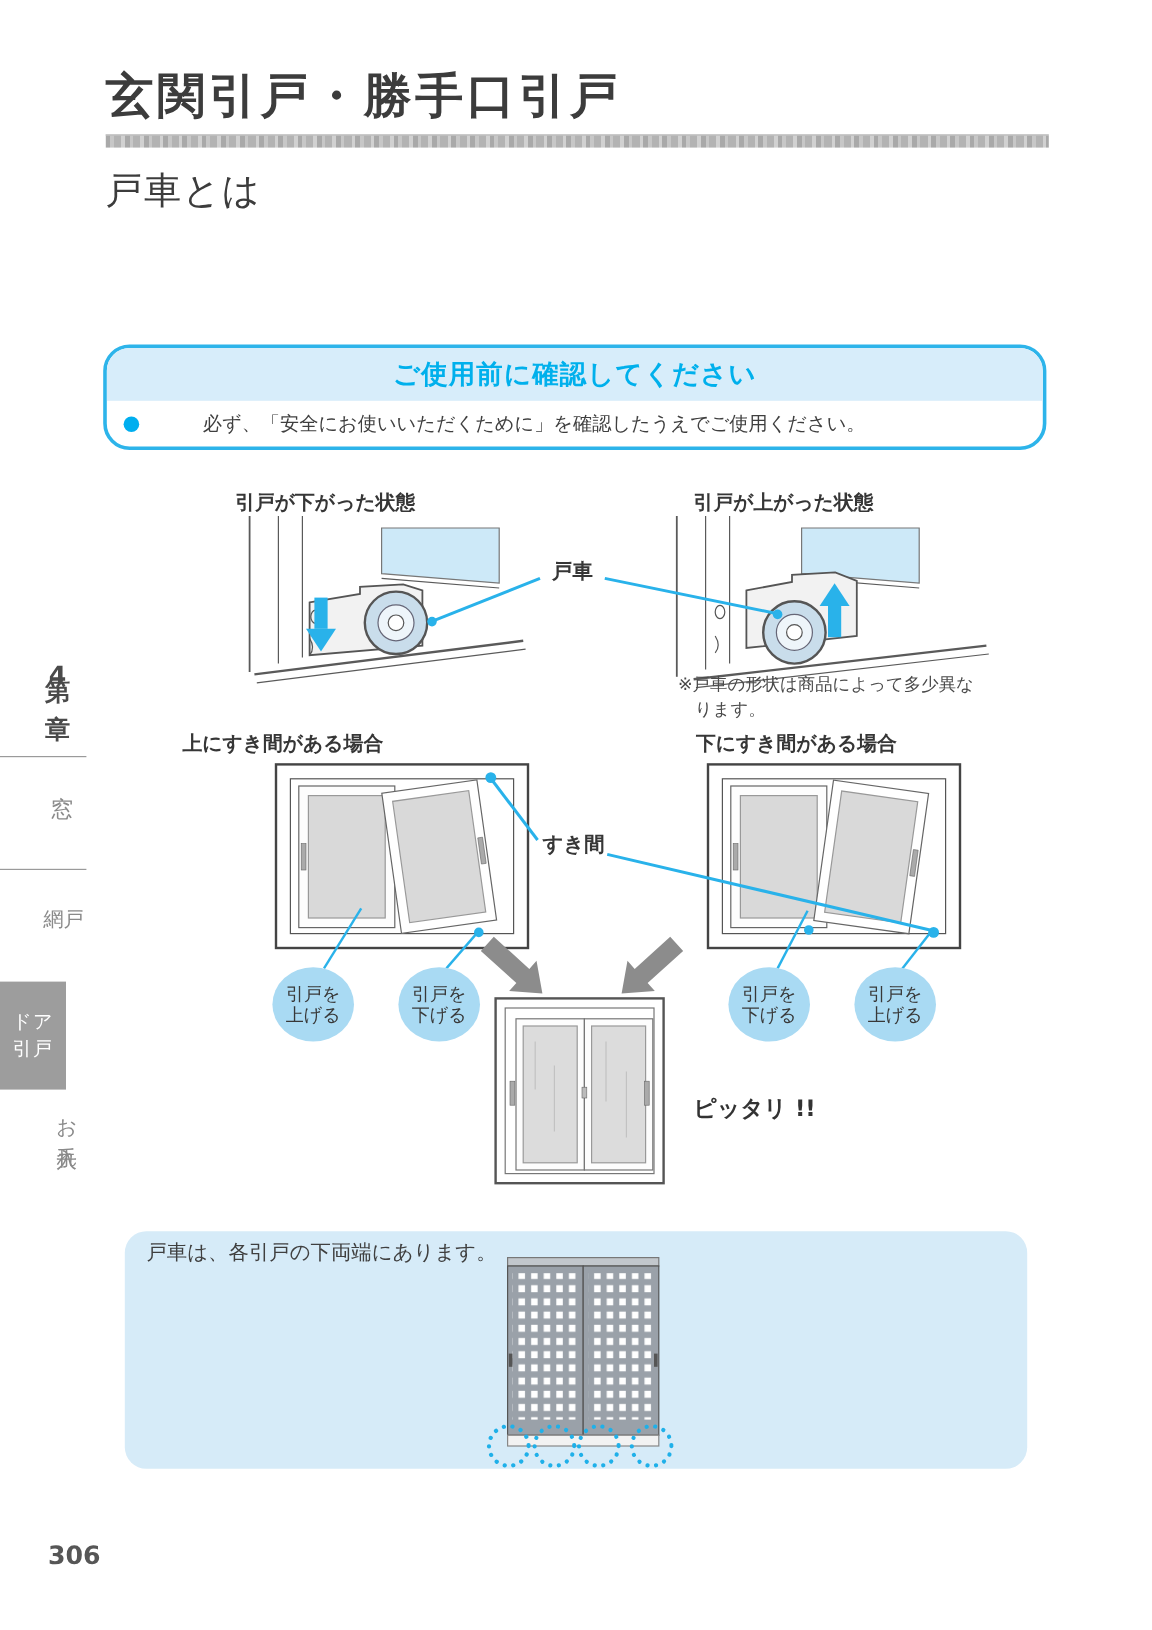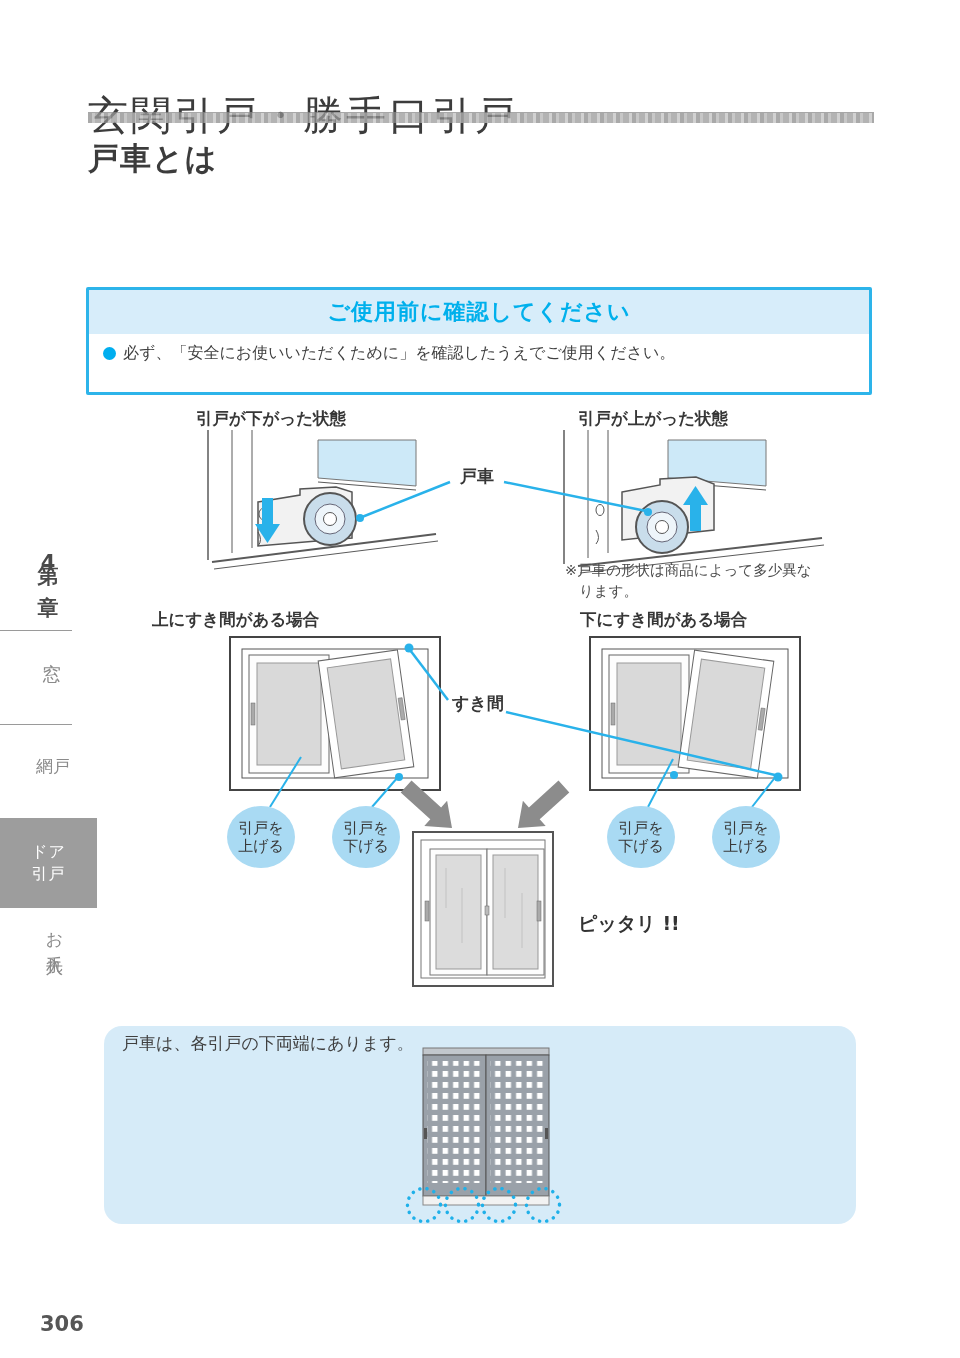"玄関引戸・勝手口引戸" .doc-title { font-weight: normal -> bold; margin-top: 36px -> none }
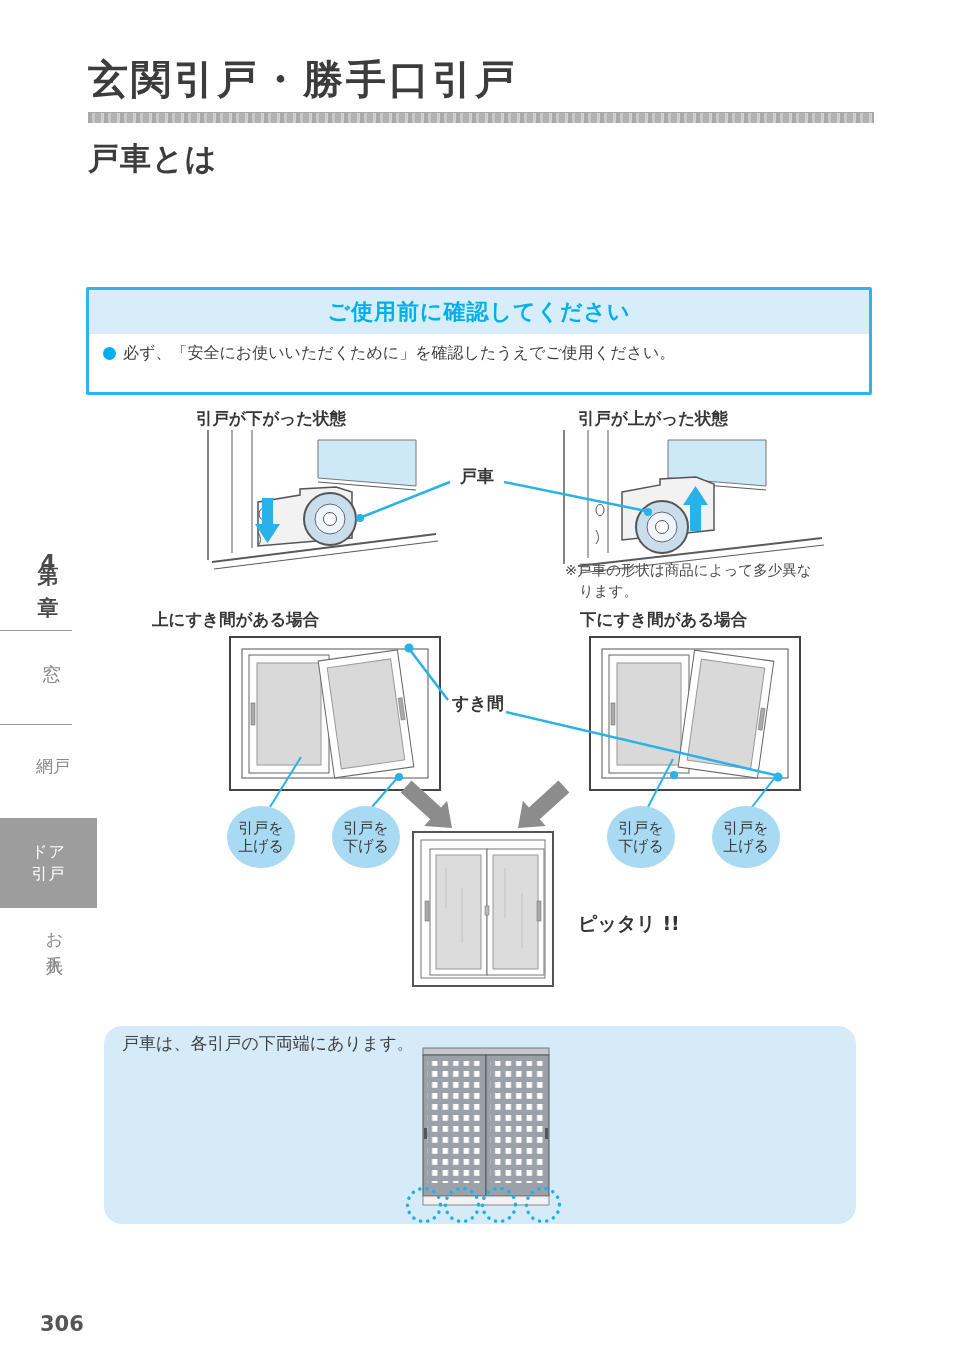"戸車とは" .section-heading { font-weight: bold -> normal }
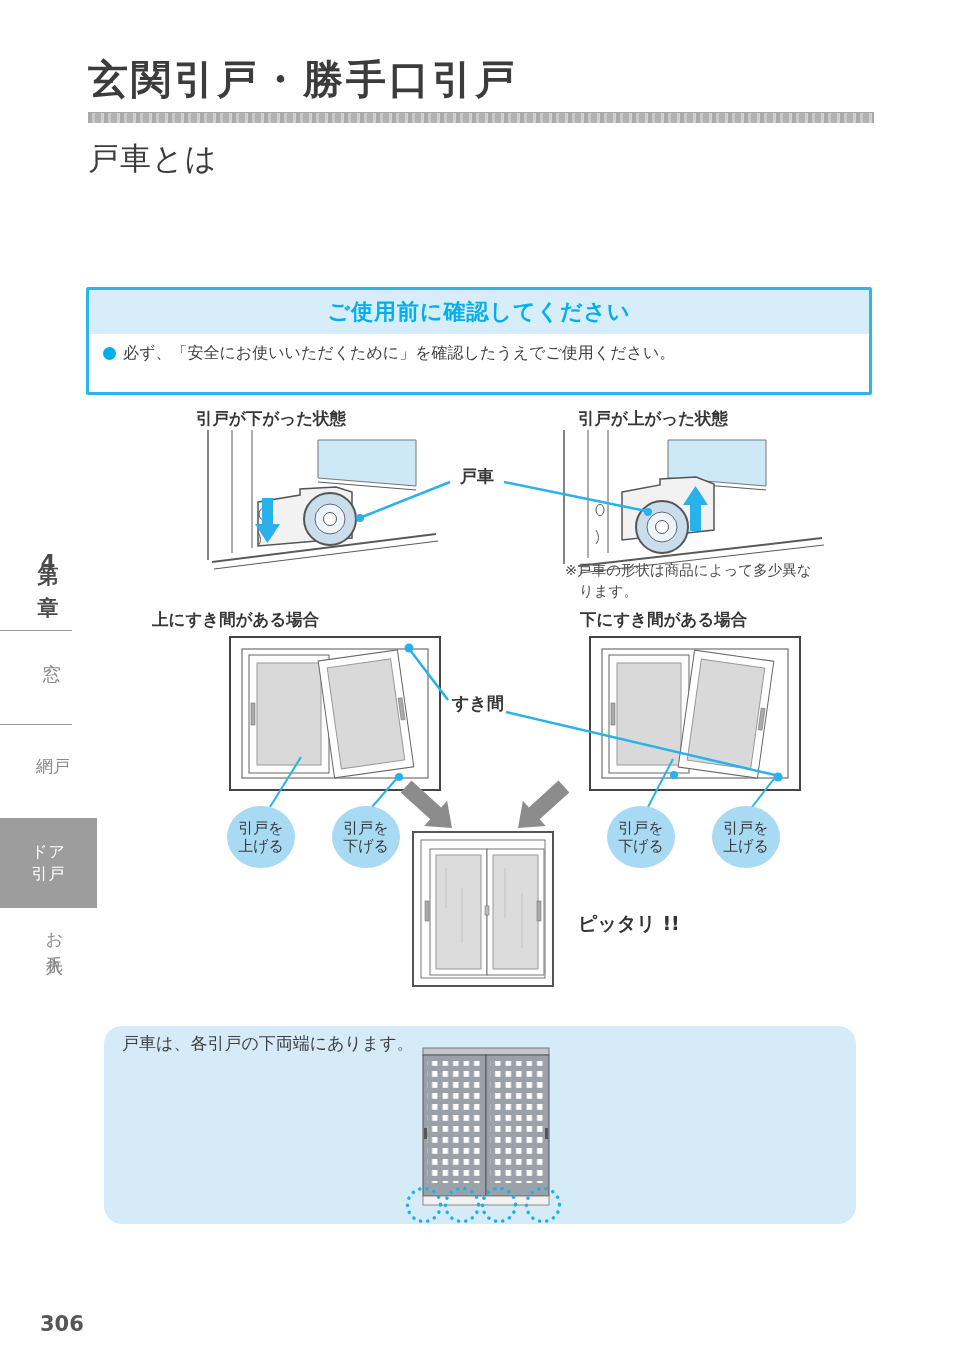"ご使用前に確認してください" .confirm-box { border-radius: 2px -> 22px; height: 108px -> 88px }
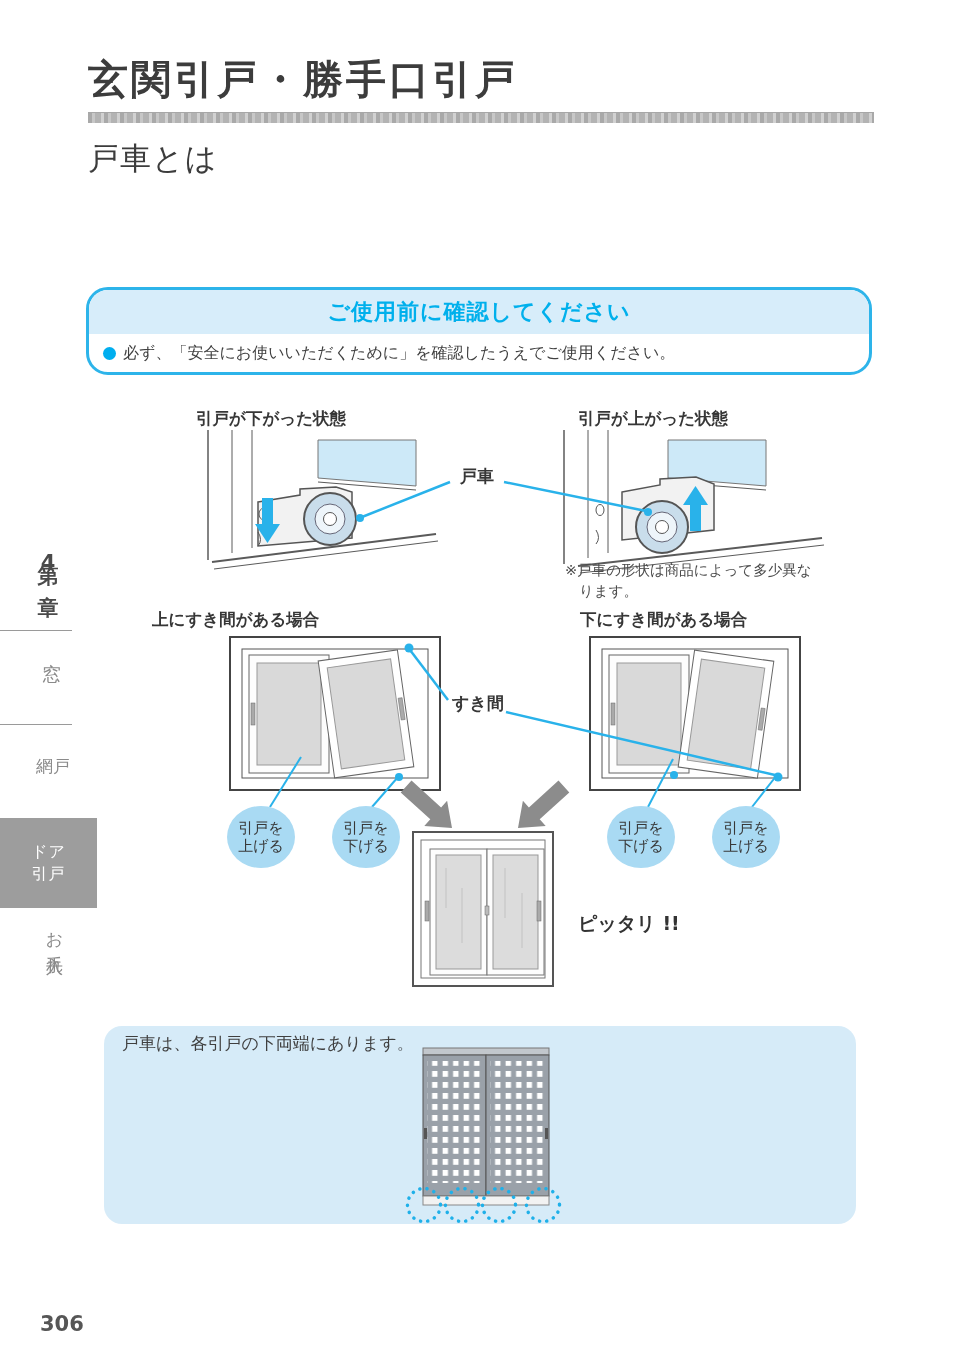"必ず、「安全にお使いいただくために」を確認したうえでご使用ください。" .confirm-body { gap: none -> 46px }
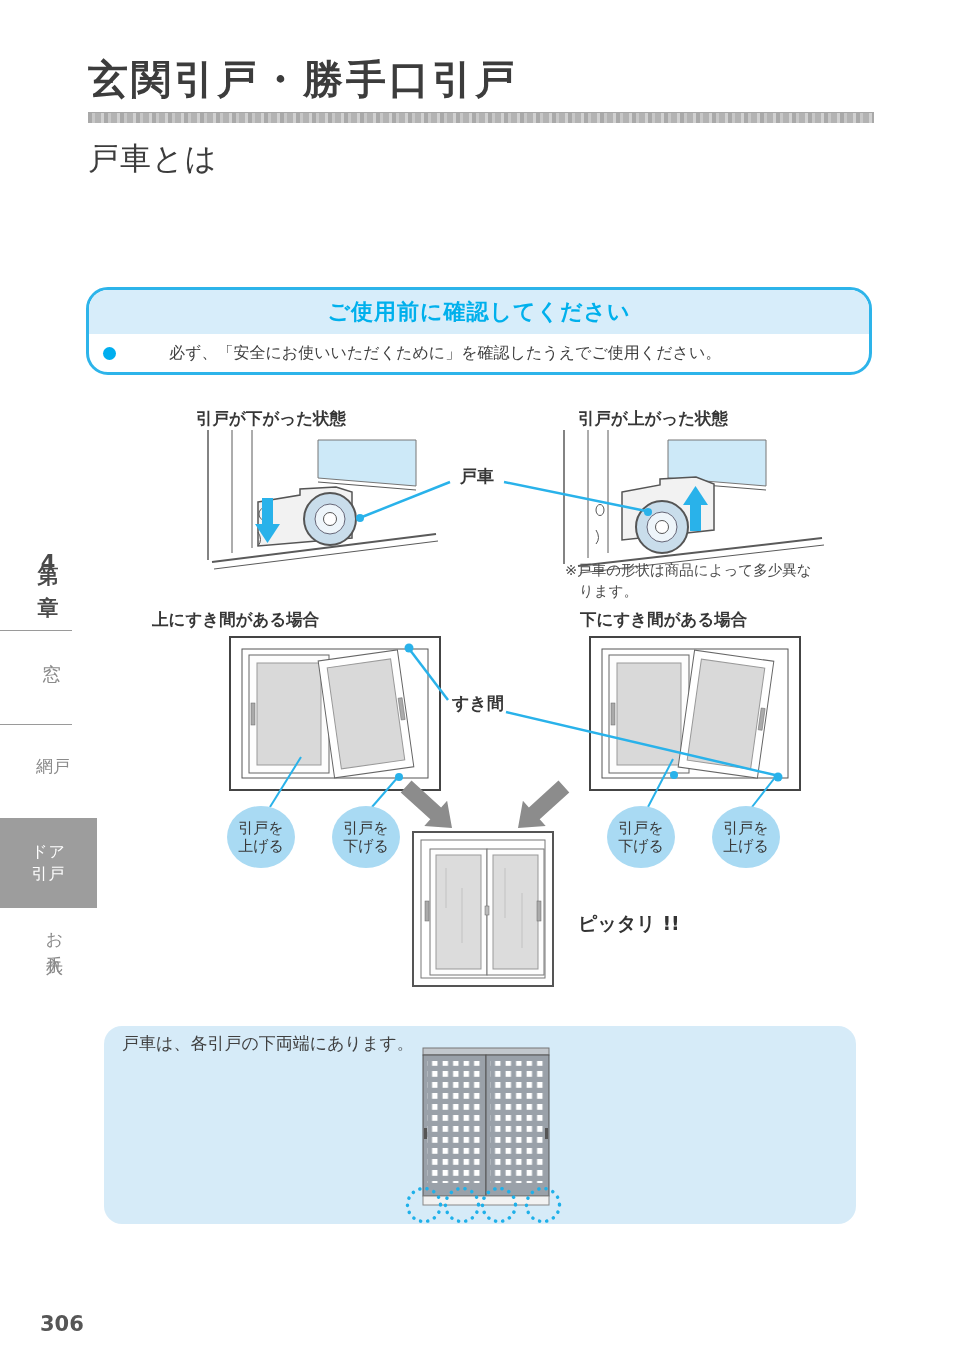"ドア" .side-active { width: 97px -> 55px }
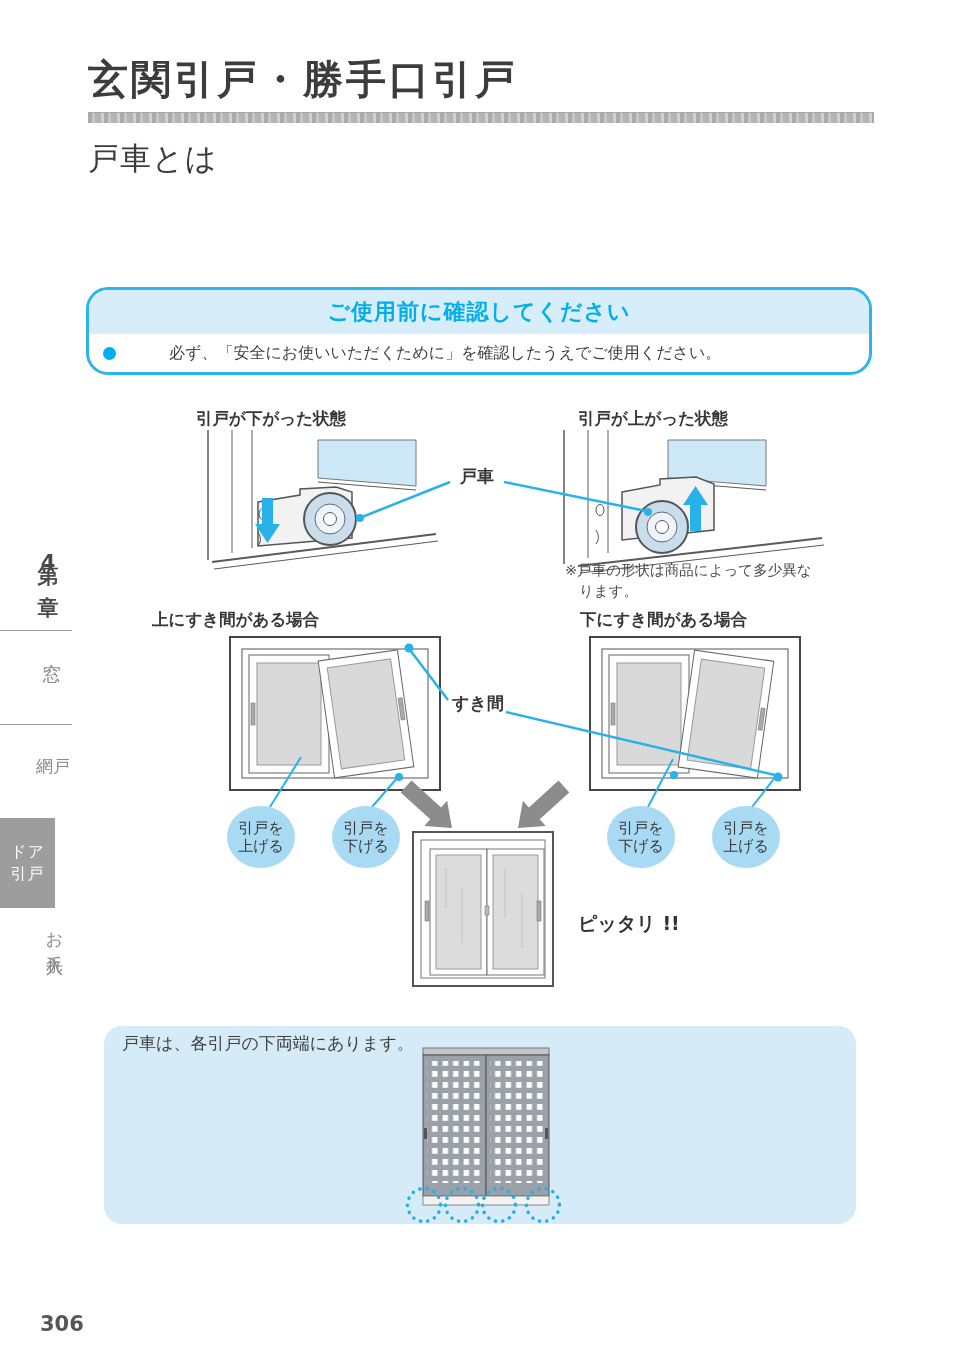"306" .page-number { margin-top: 28px -> none }
